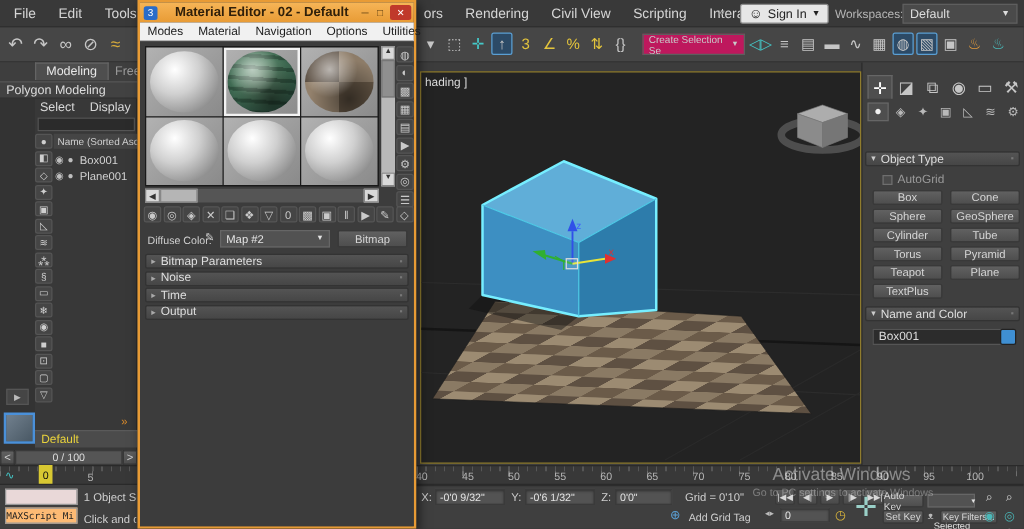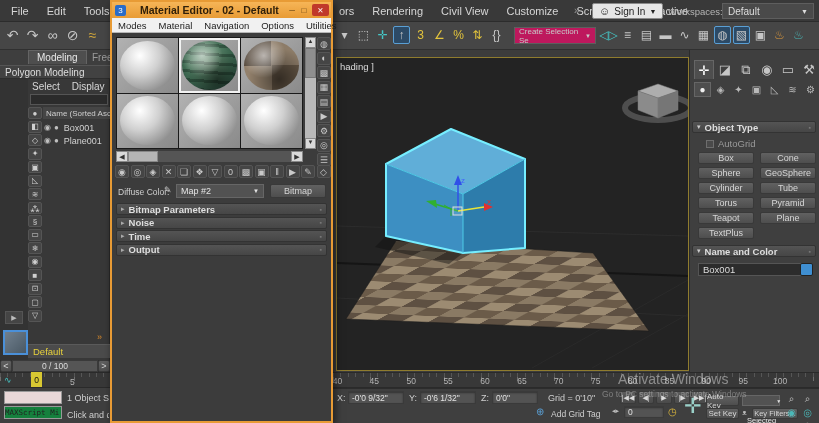"Customize" span.menu-item { html: <span>Customize</span> -> none }
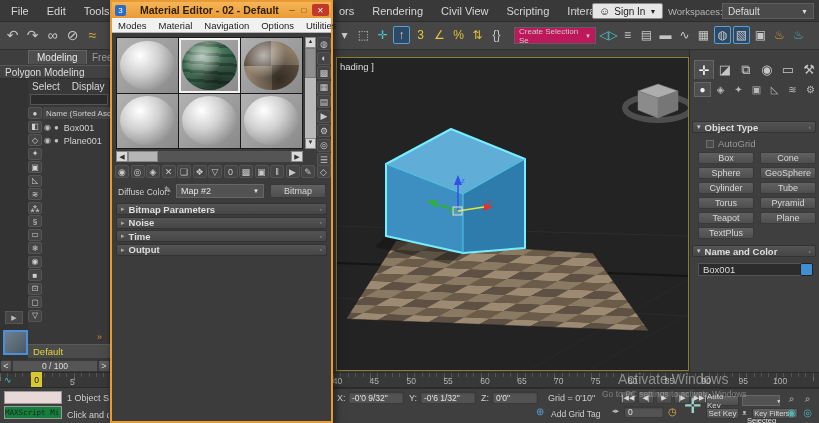"Object Type" .rollout .tt { font-weight: bold -> normal }
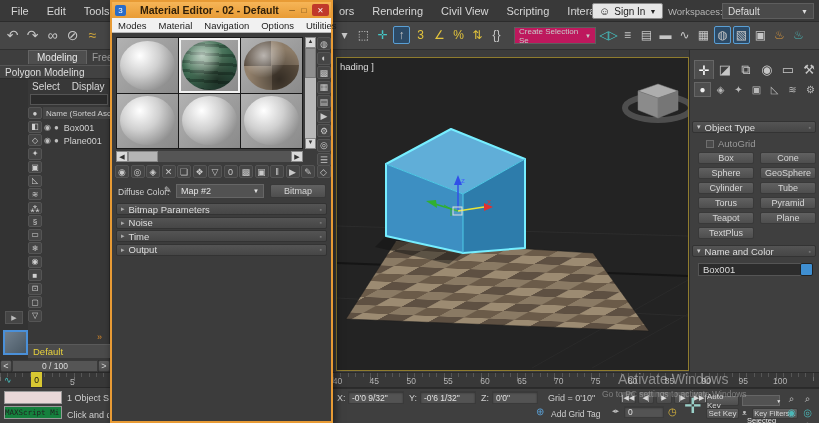"MAXScript Mi" div.abs { background: #15803d -> #fdba74 }
